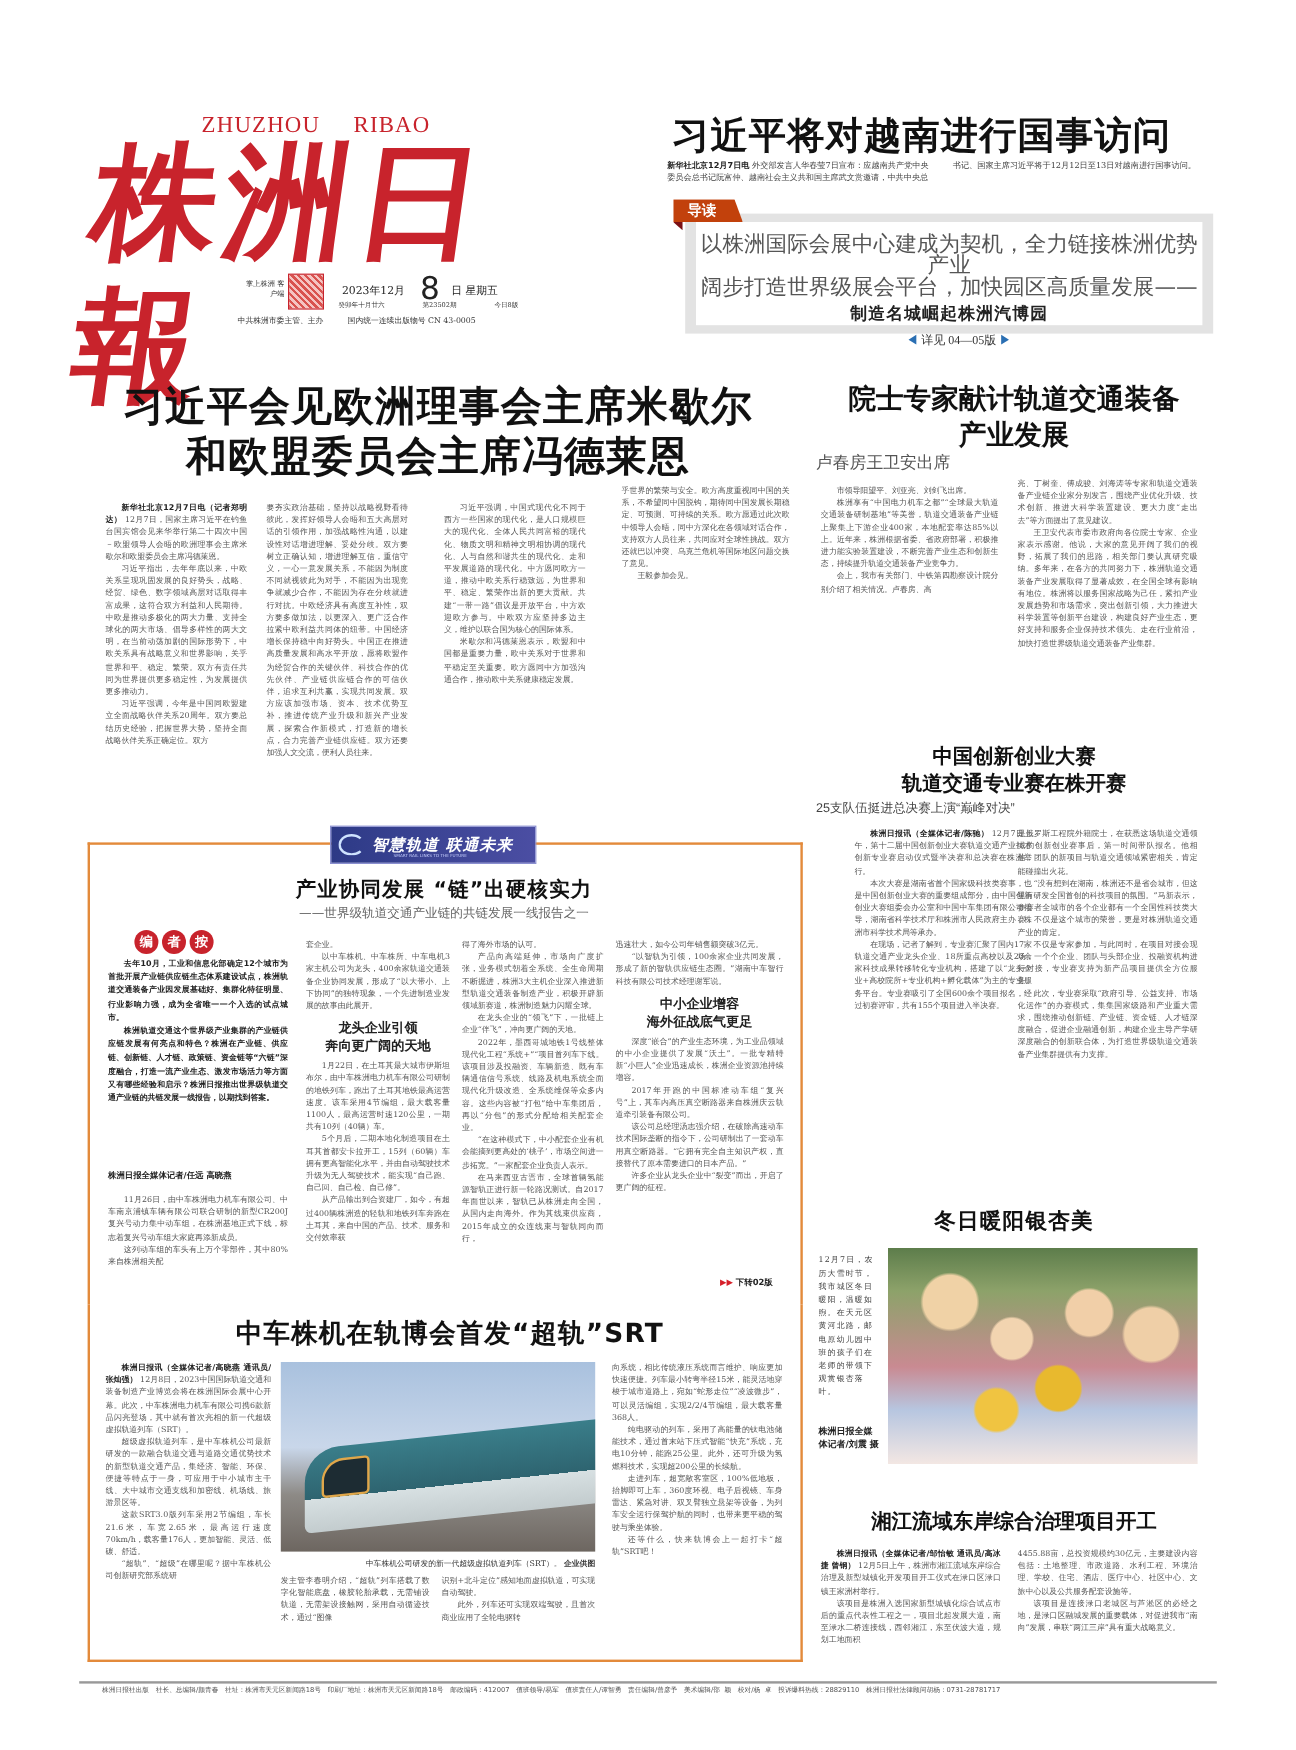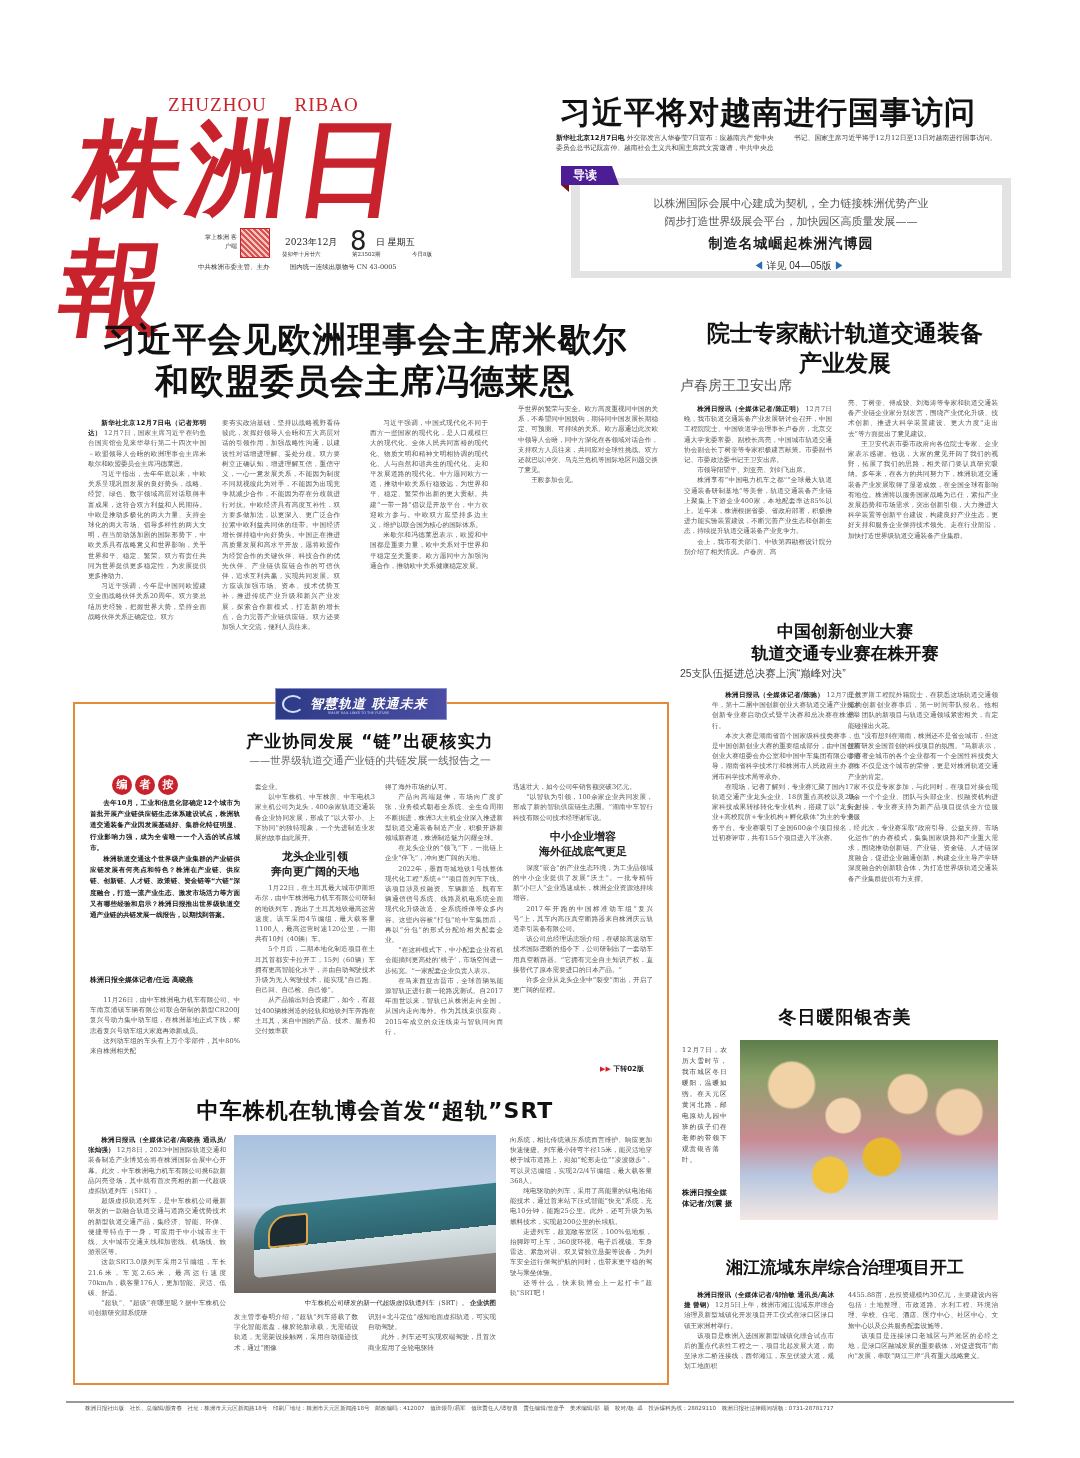"导读" .guide-tag { background: #4c1d95 -> #c2410c }
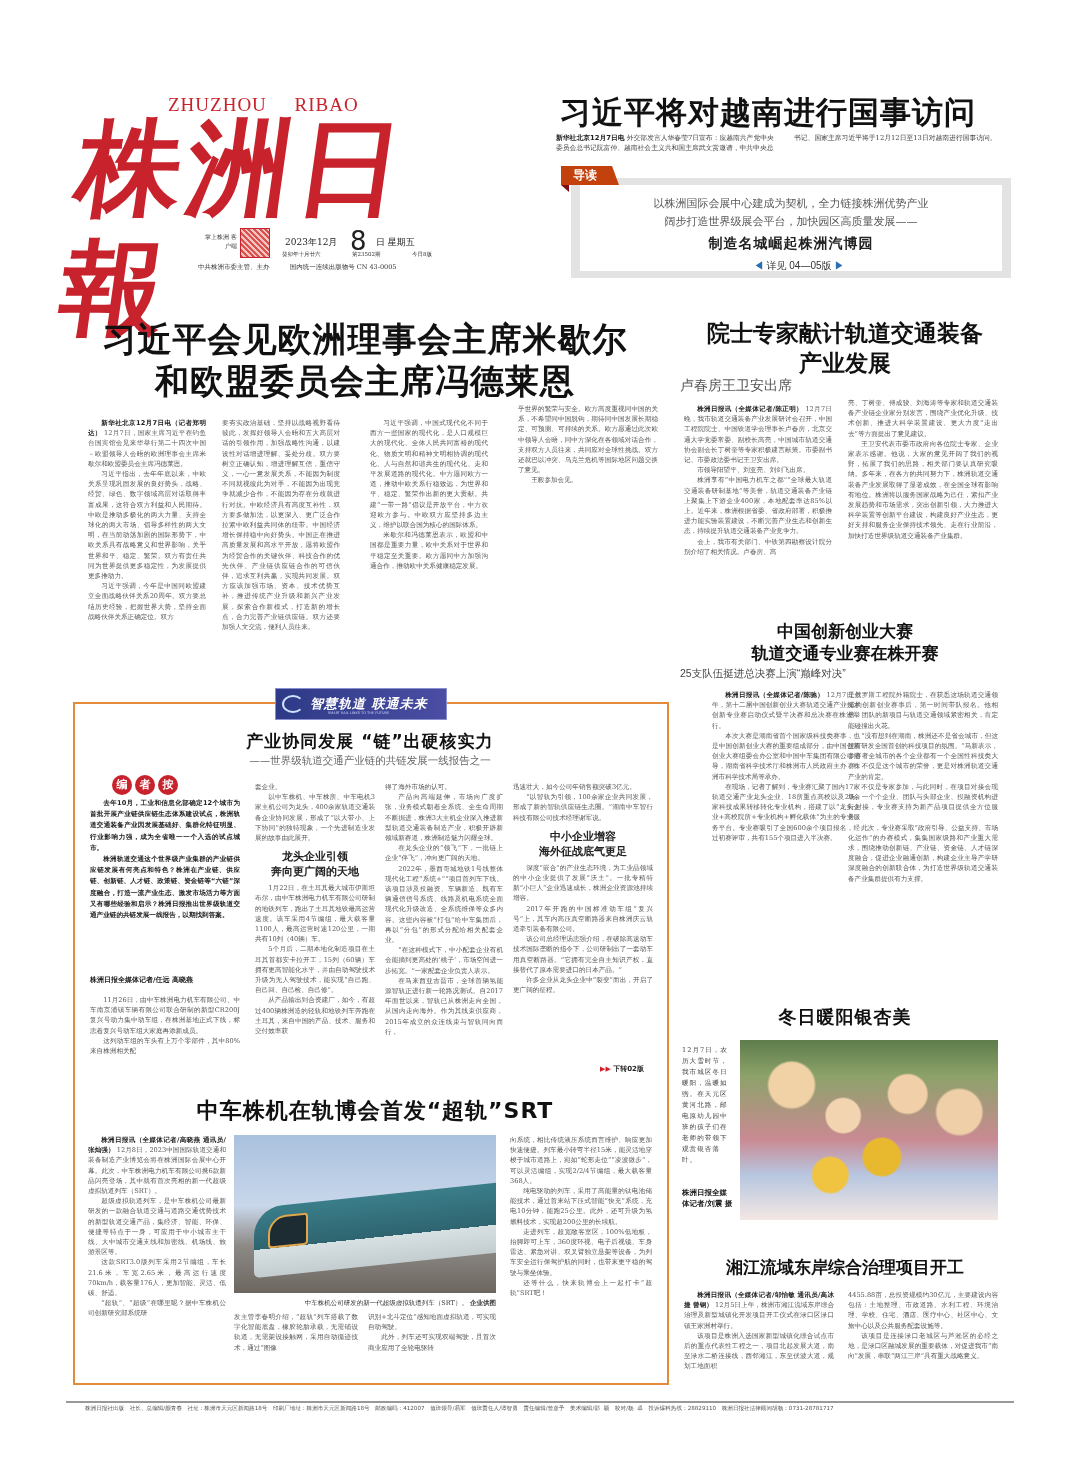"以株洲国际会展中心建成为契机，全力链接株洲优势产业" .guide-l1 { font-size: 11px -> 18px }
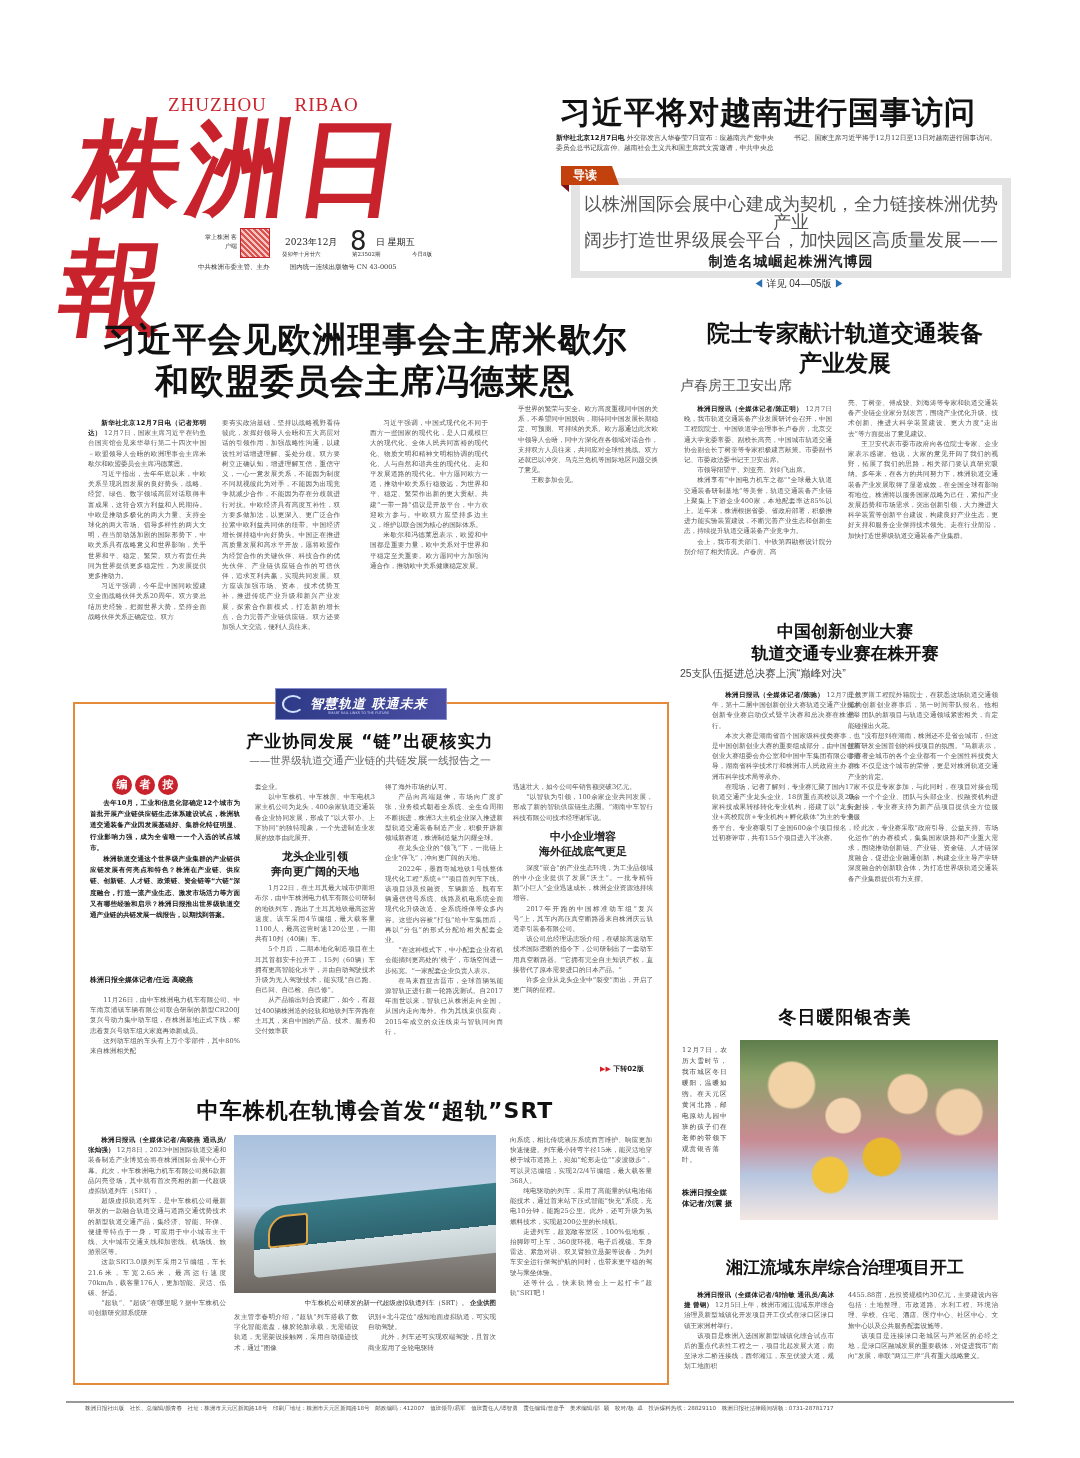"◀ 详见 04—05版 ▶" .guide-see { font-family: Liberation Sans, sans-serif -> Liberation Serif, serif }
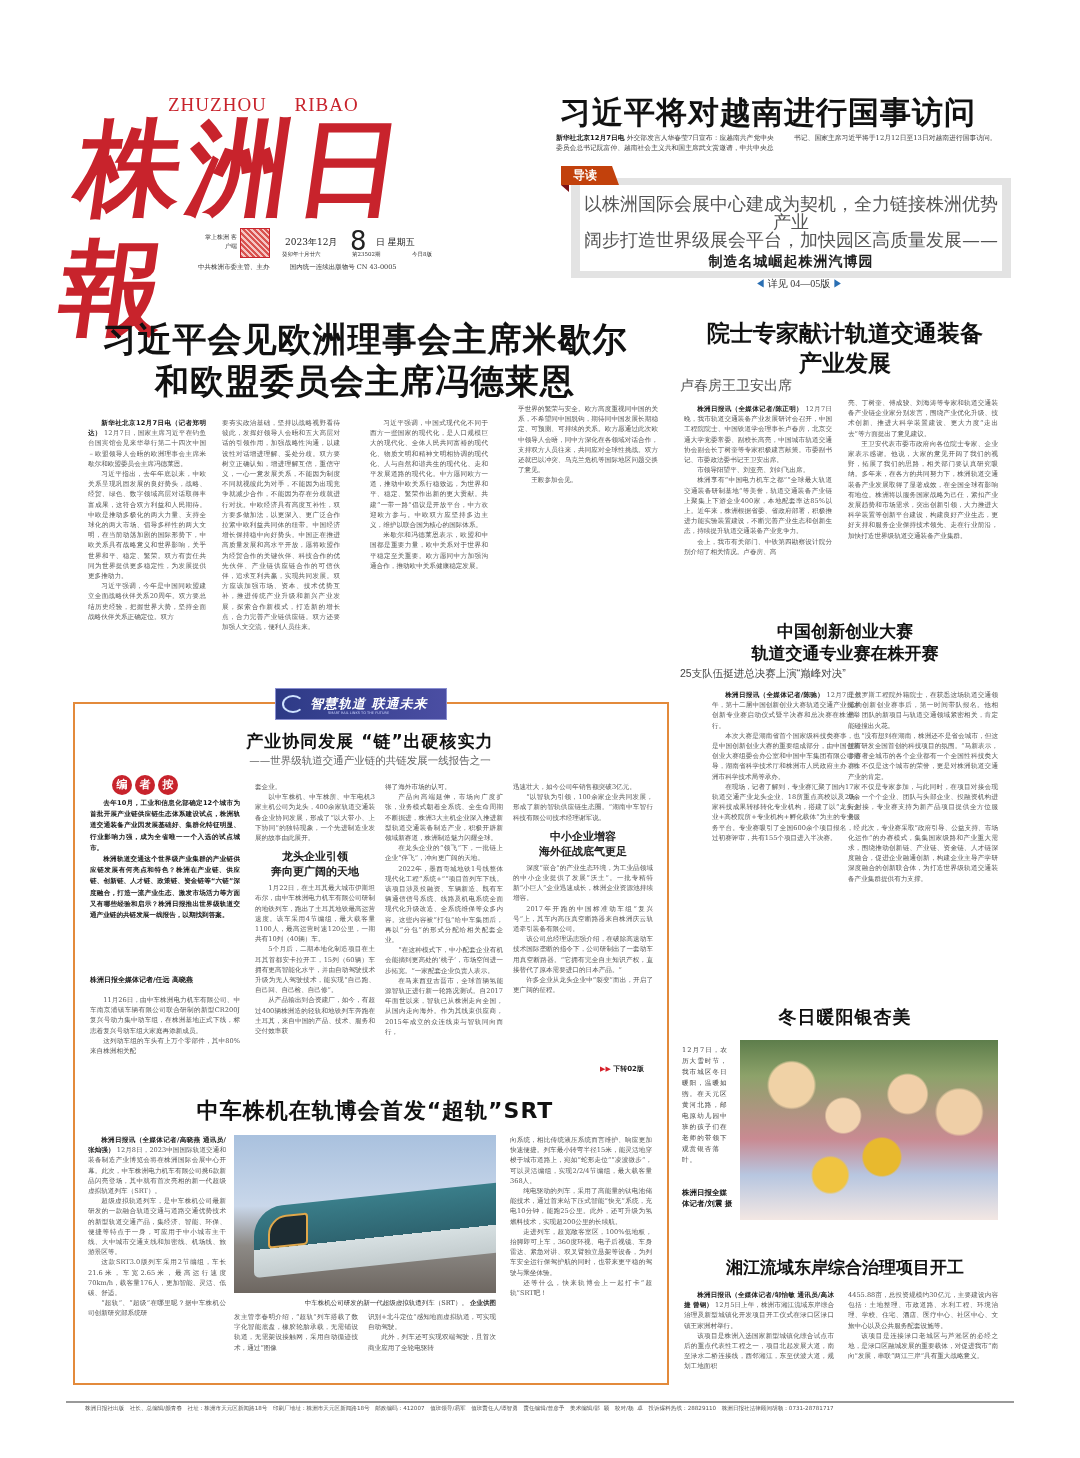"株洲日报讯（全媒体记者/陈正明）" p { html: <p><span>株洲日报讯（全媒体记者/陈正明）</span> <span>12月7日晚，我市轨道交通装备产业发展研讨会召开，中国工程院院士、中国铁道学会理事长卢春房，北京交通大学党委常委、副校长高亮，中国城市轨道交通协会副会长丁树奎等专家积极建言献策。市委副书记、市委政法委书记王卫安出席。</span></p> -> none }
